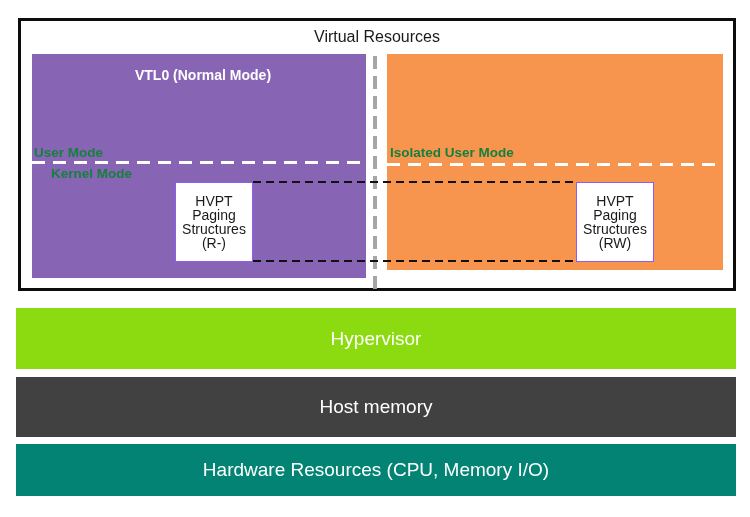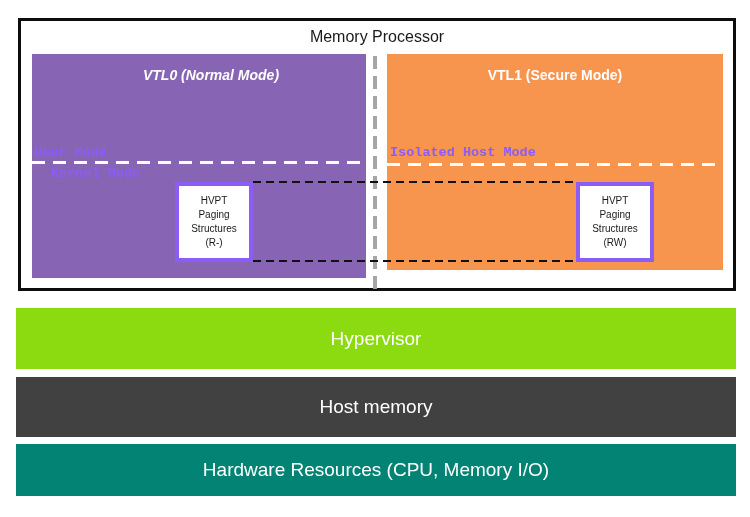"Memory Processor" div.vp-title { text: Memory Processor -> Virtual Resources }
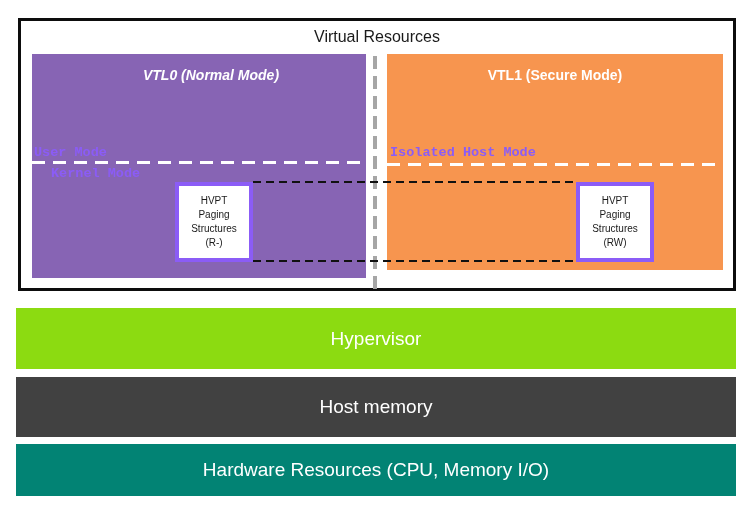"VTL0 (Normal Mode)" .vtl0-title { font-style: italic -> none; left: 44px -> 36px }
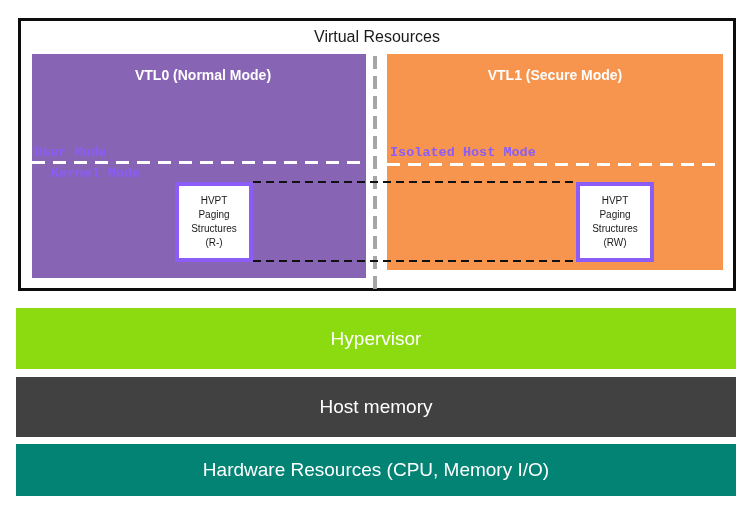"VTL1 (Secure Mode)" div.vtl-title { html: <div>VTL1 (Secure Mode)</div> -> none }
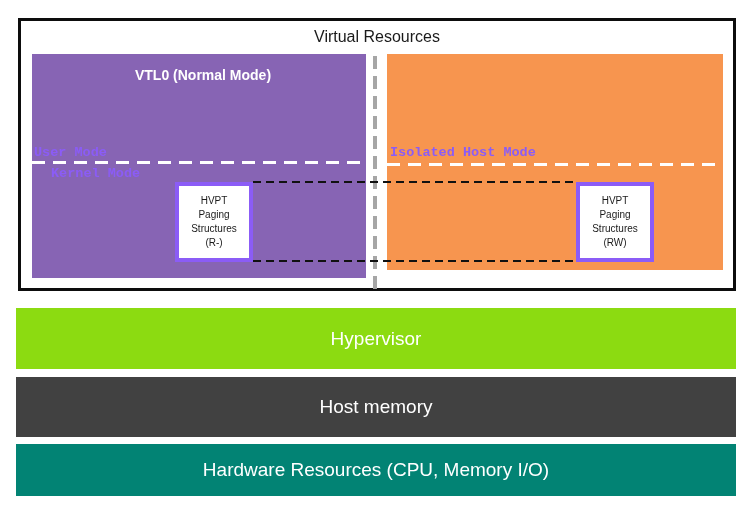"User Mode" .mode-label { color: #8b5cf6 -> #15803d; font-family: Liberation Mono, monospace -> none }
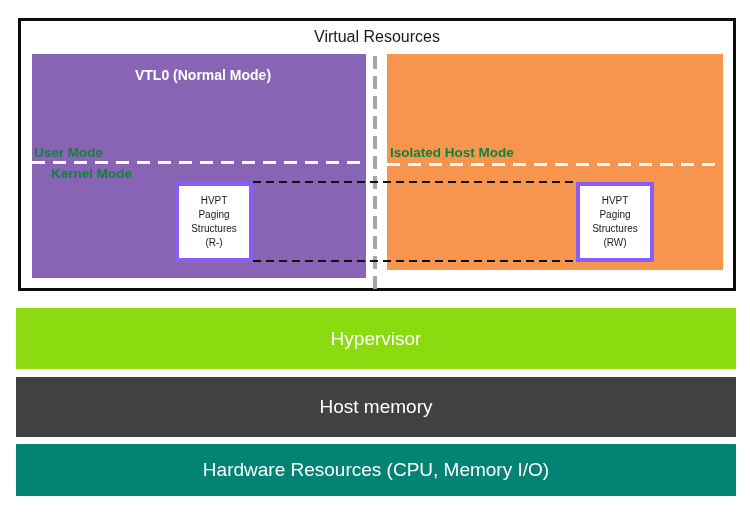"Isolated Host Mode" div.mode-label { text: Host -> User }
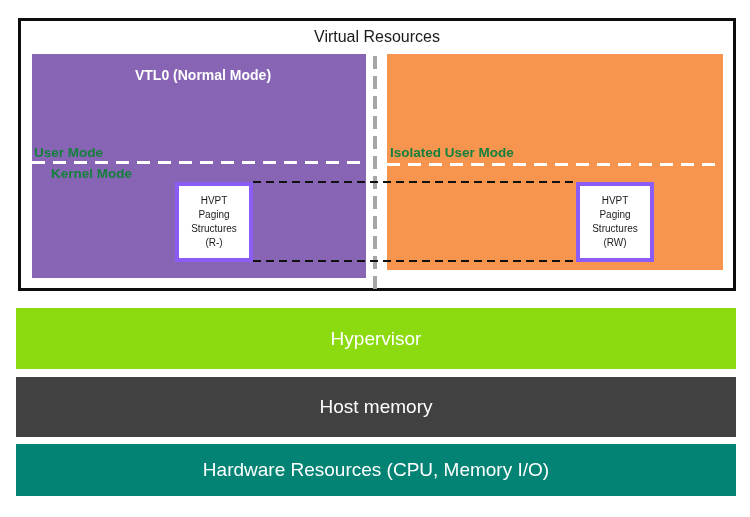"HVPT" .hvpt-box { border: 4px solid #8b5cf6 -> 1px solid #8b5cf6; font-size: 10px -> 14px }
